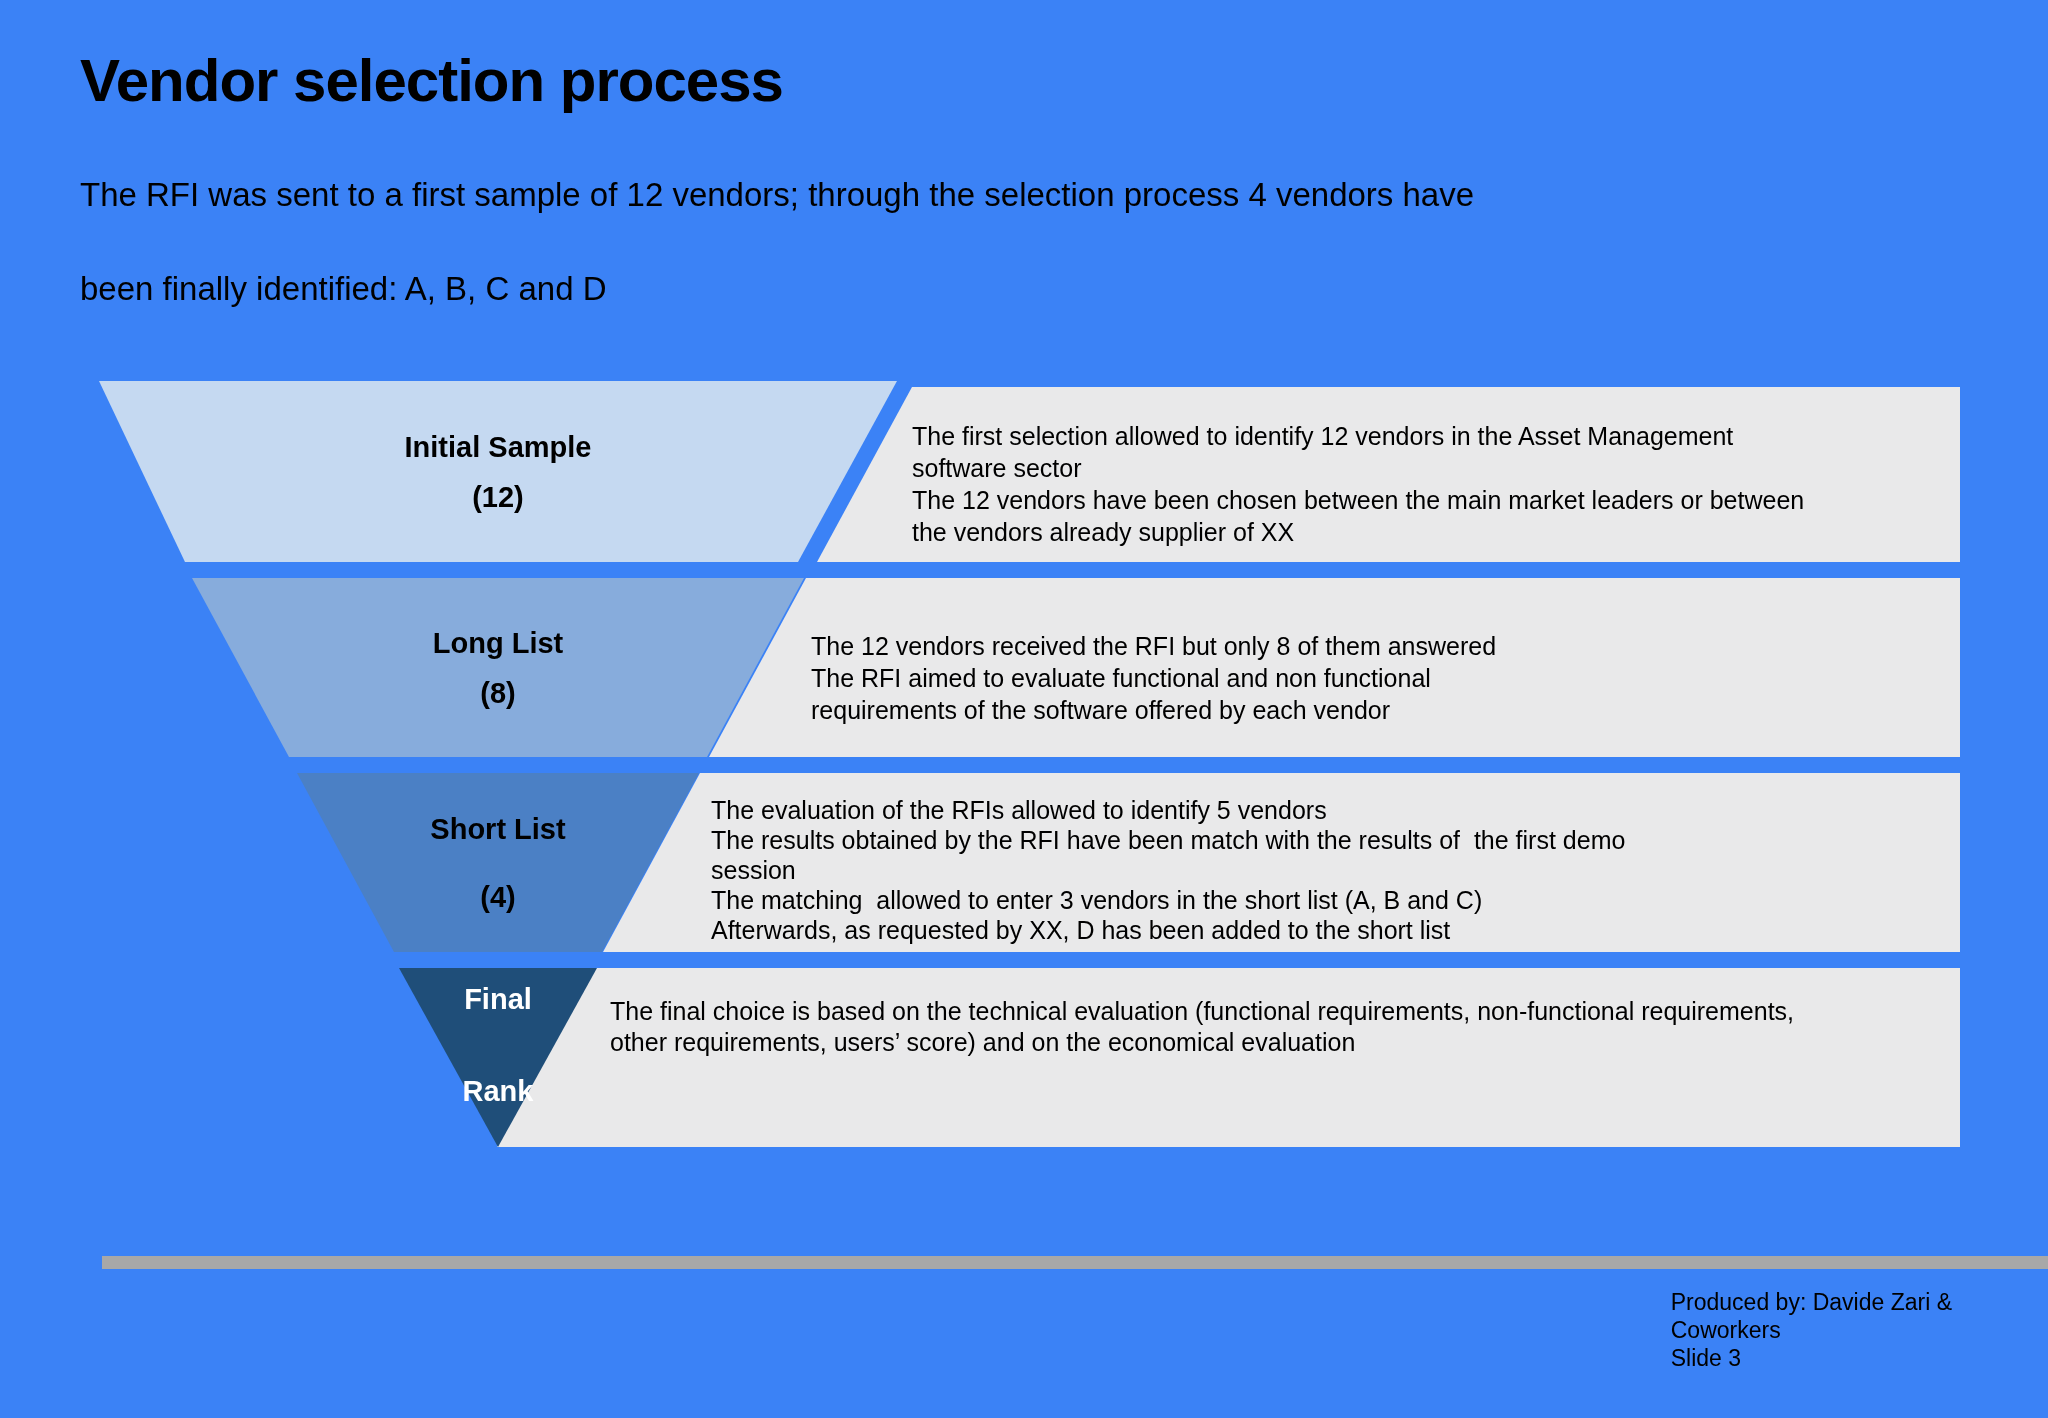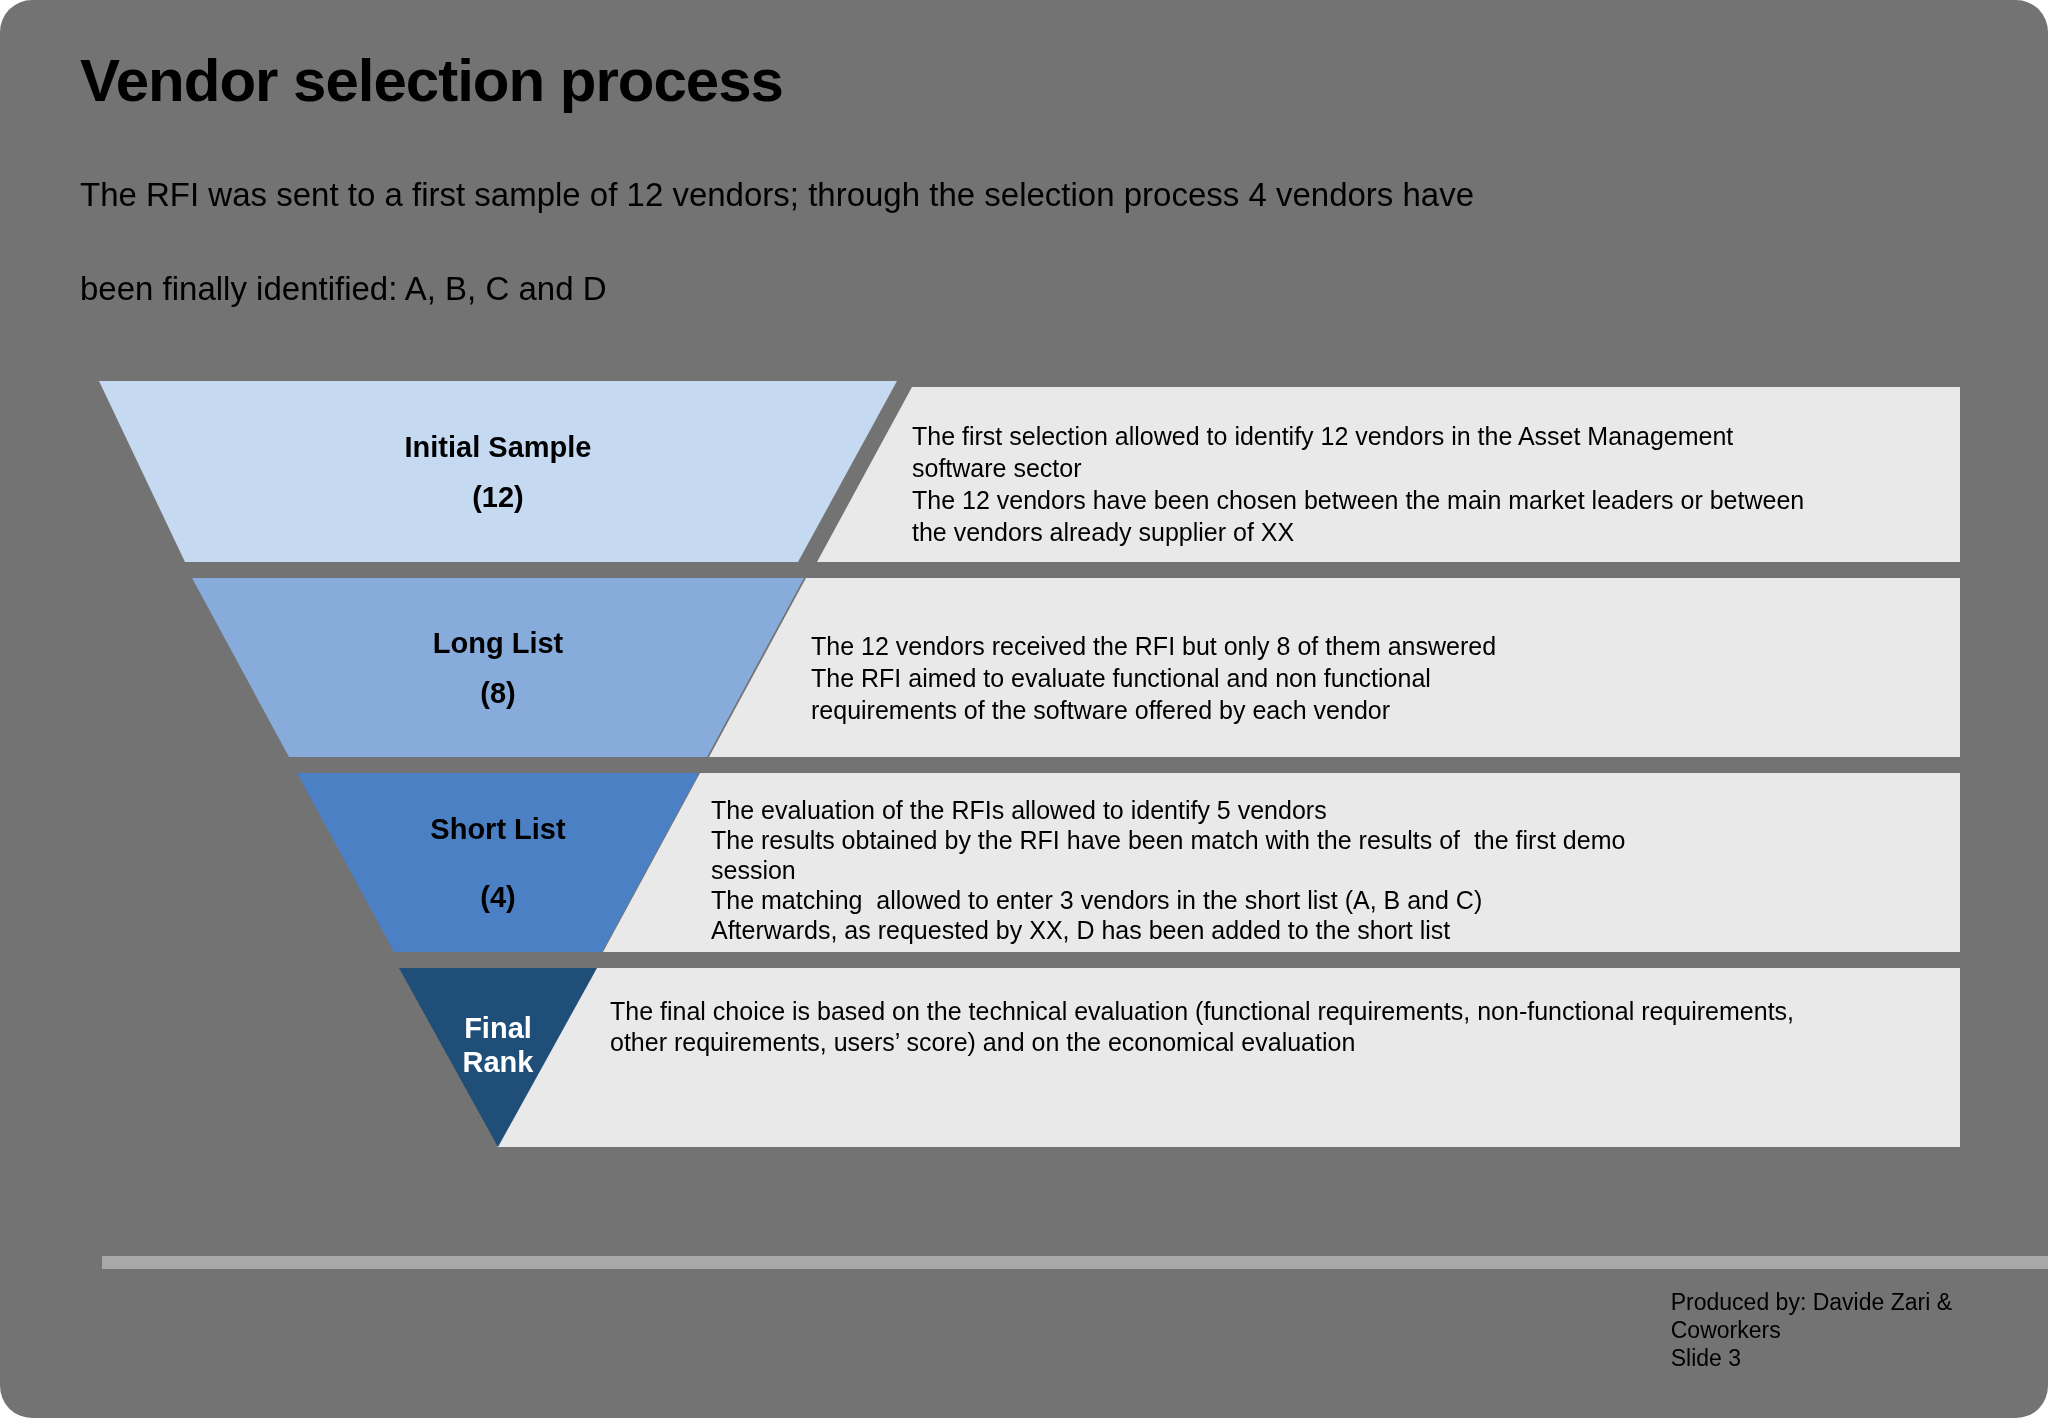"Vendor selection process" .slide { background: #737373 -> #3b82f6; border-radius: 32px -> none }
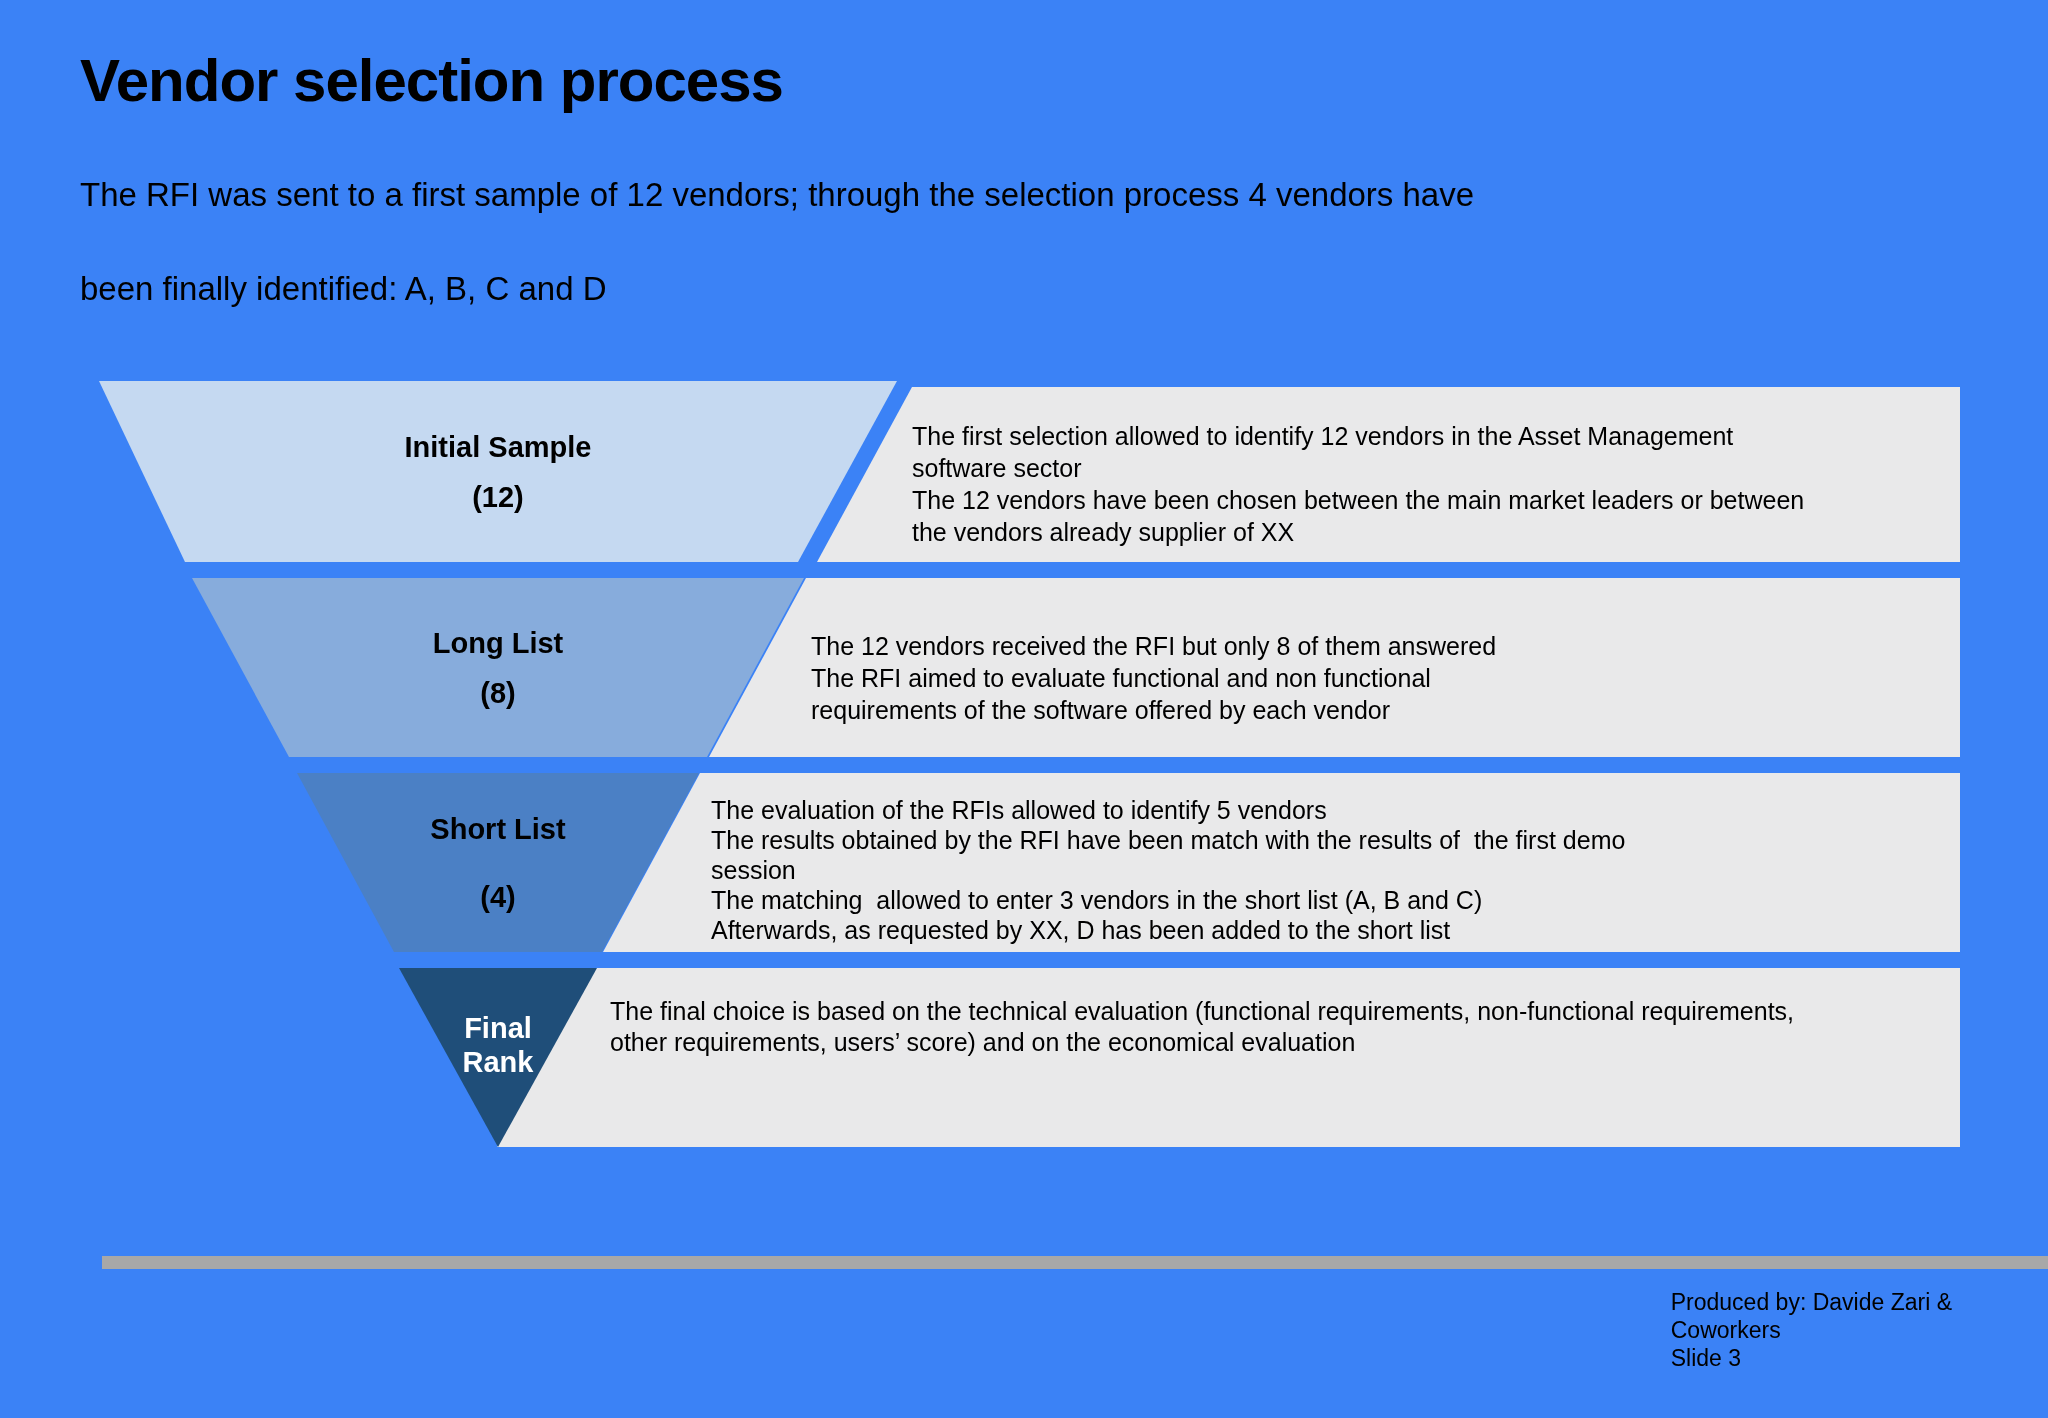"Final" .stage-label-box.final { justify-content: center -> space-between }
